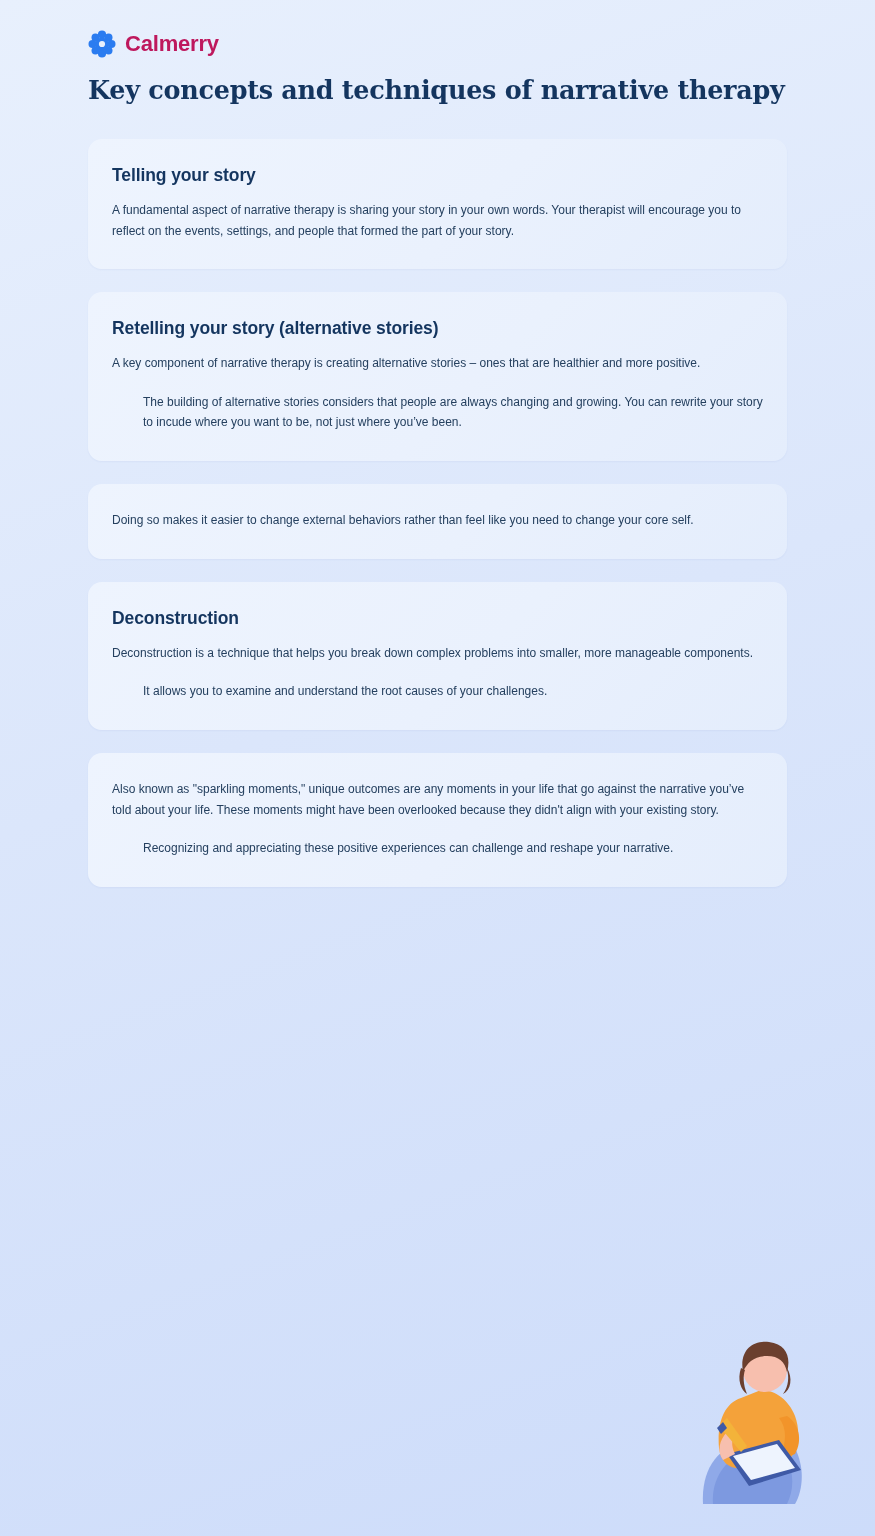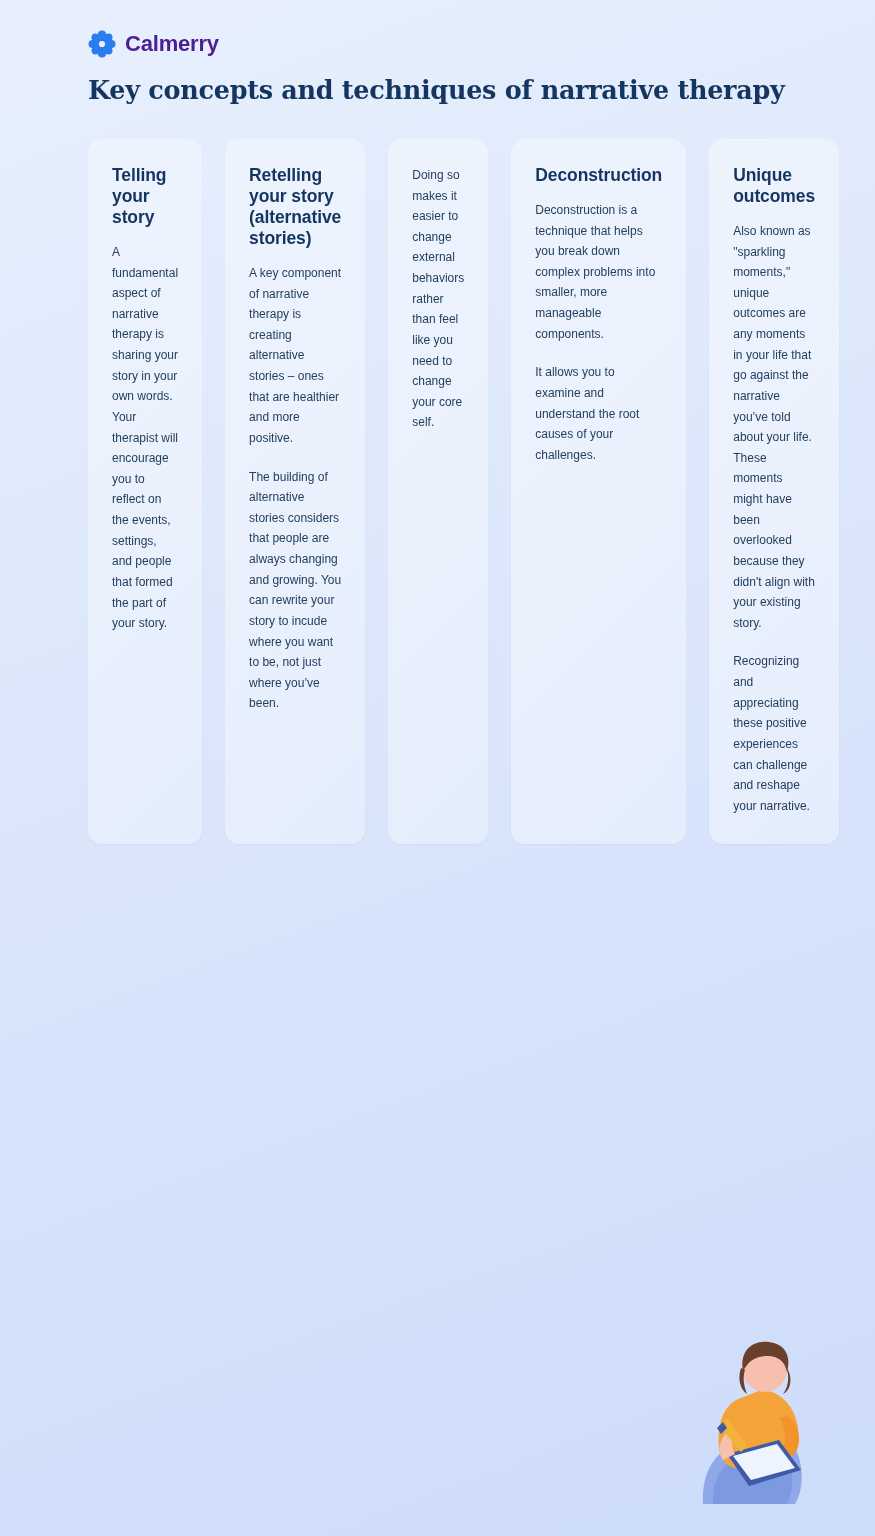"Calmerry" .brand-name { color: #4c1d95 -> #be185d }
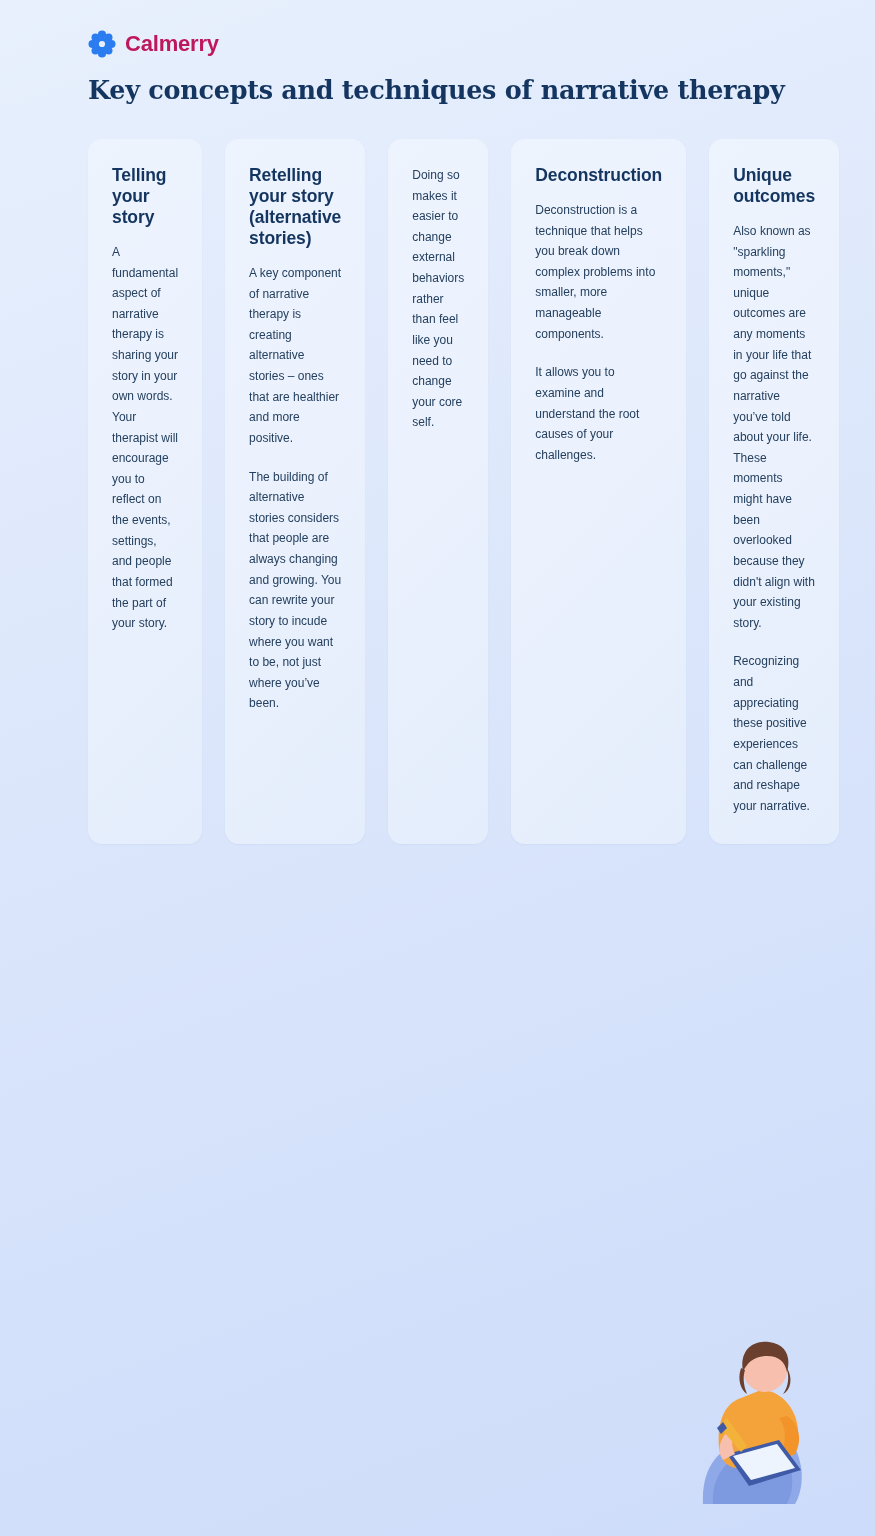"Telling your story" .cards { flex-direction: row -> column }
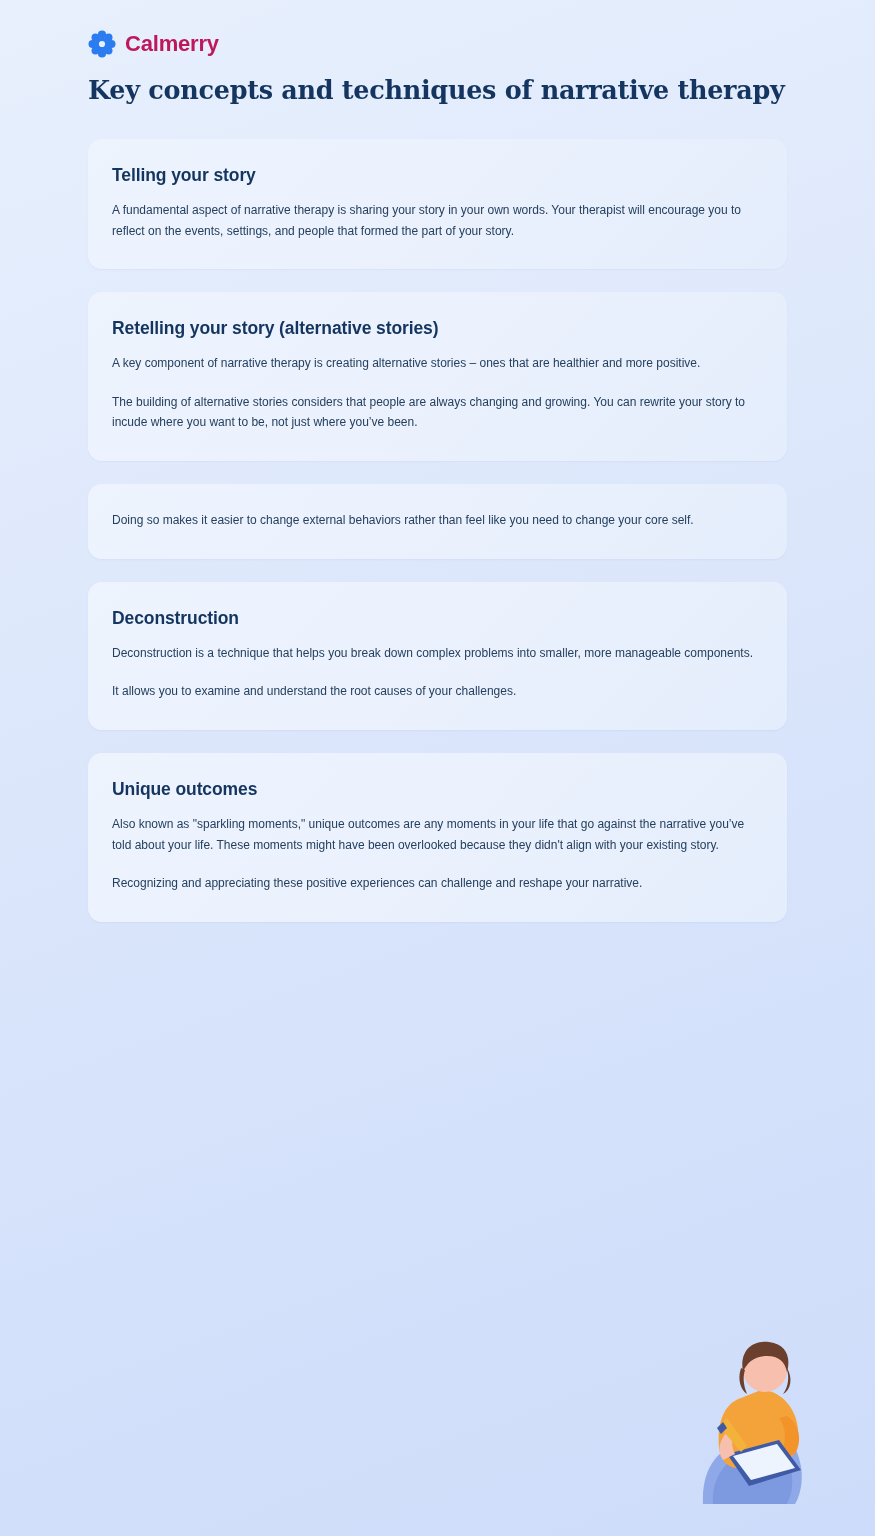"The building of alternative stories" .card-para + .card-para { margin-left: none -> 31px }
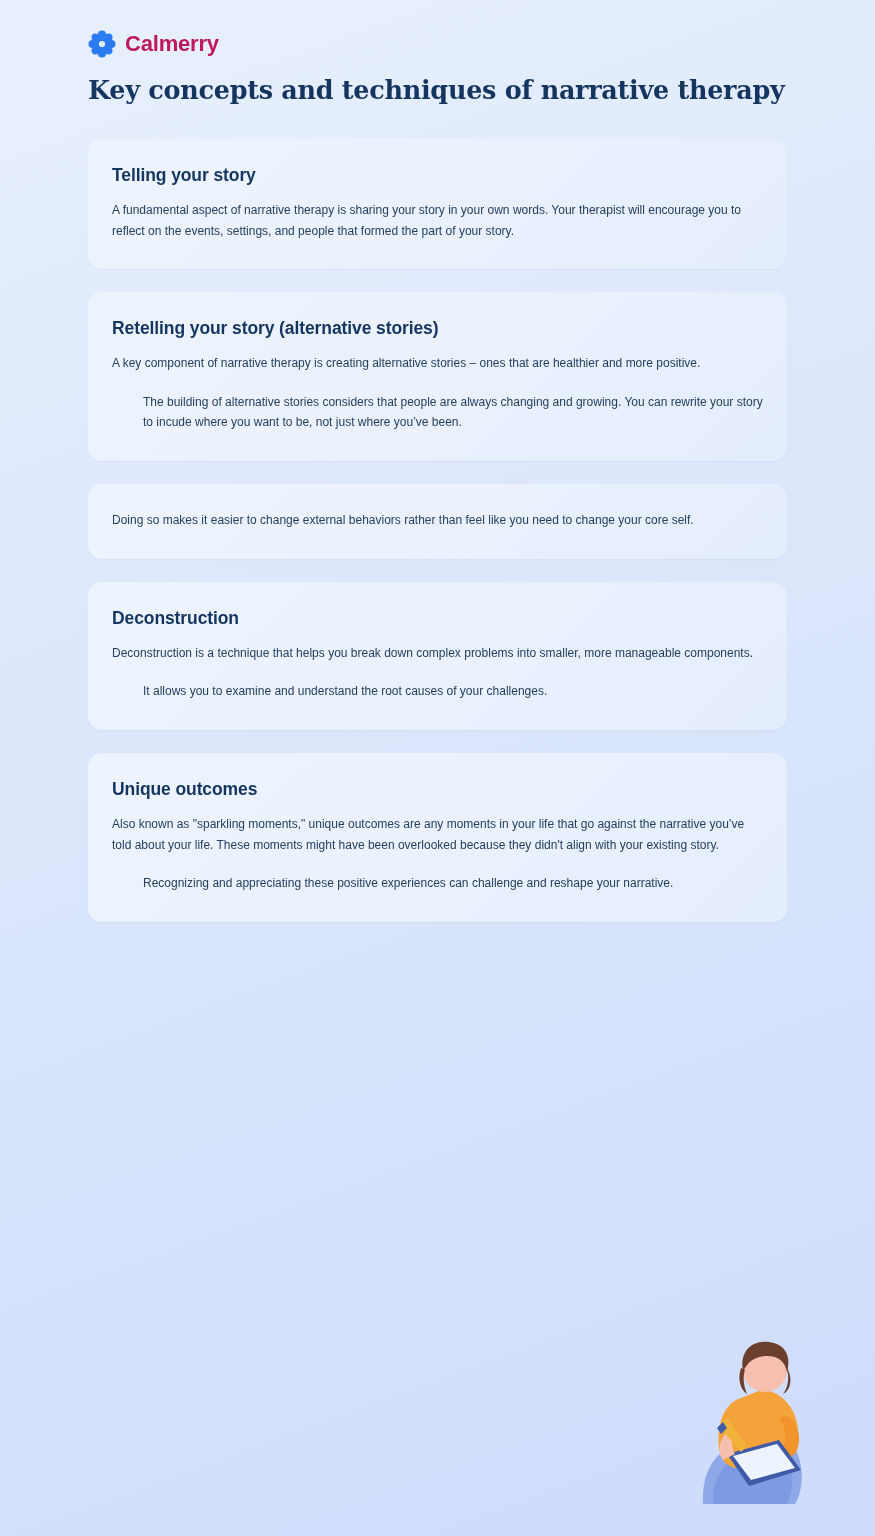"Unique outcomes" h2.card-title { html: <h2>Unique outcomes</h2> -> none }
